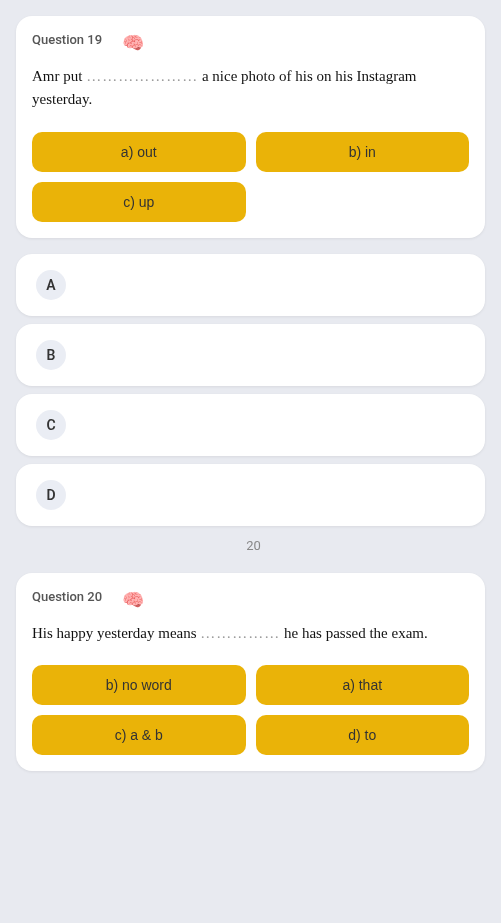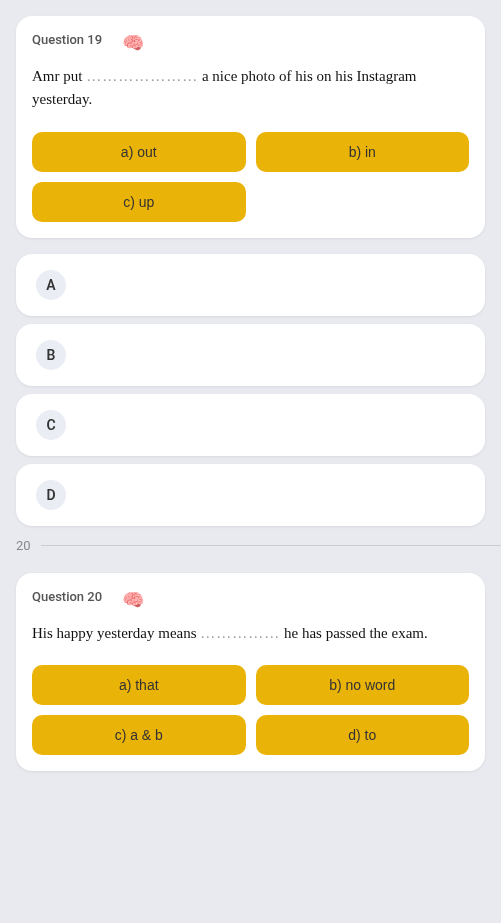"20" .section-divider { flex-direction: none -> column }
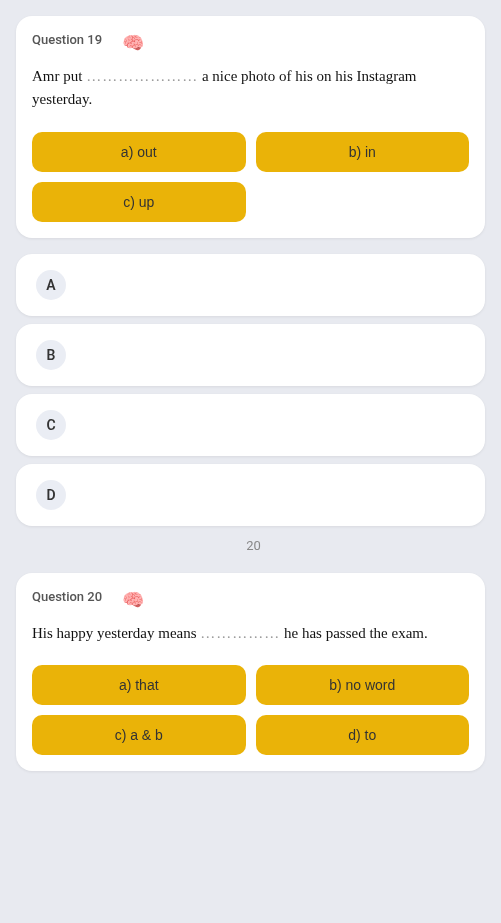"a) that" button.answer-btn { order: before "b) no word" -> after "b) no word" }
